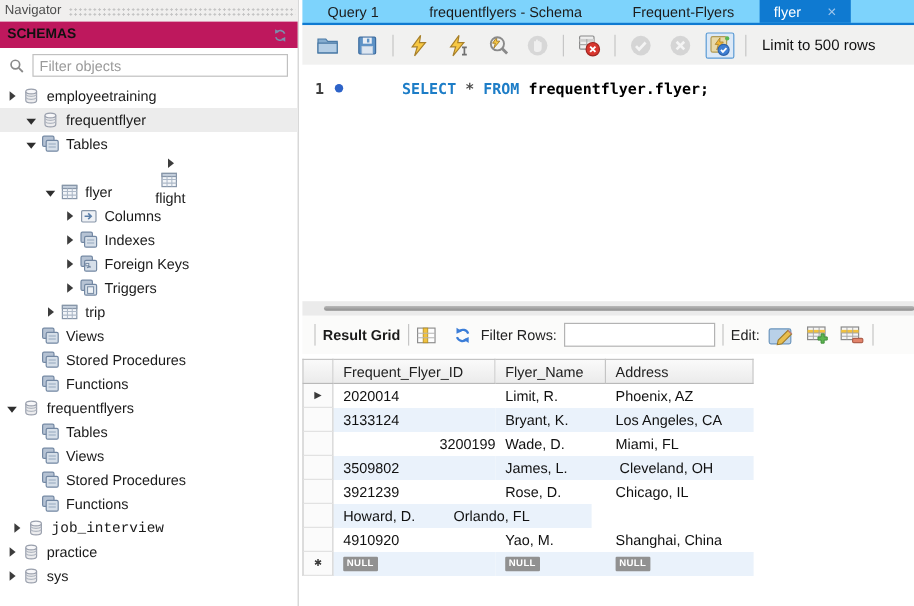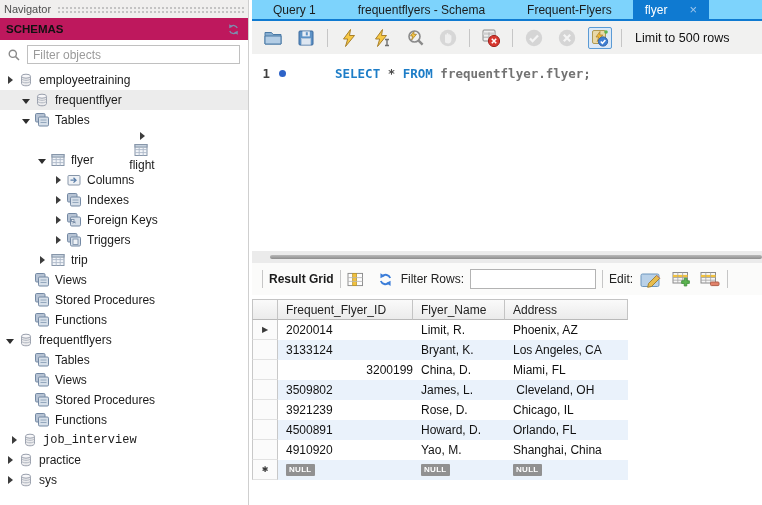"frequentflyer.flyer;" .plain { color: #737373 -> #000000 }
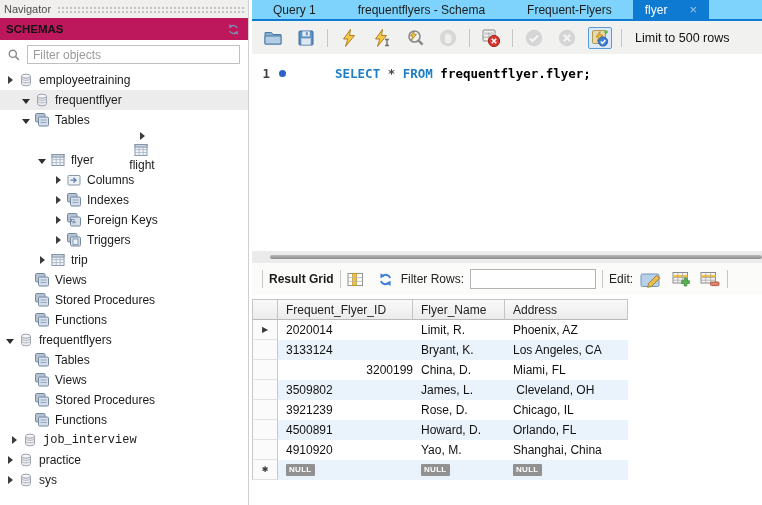"China, D." div.g-cell { text: China -> Wade }
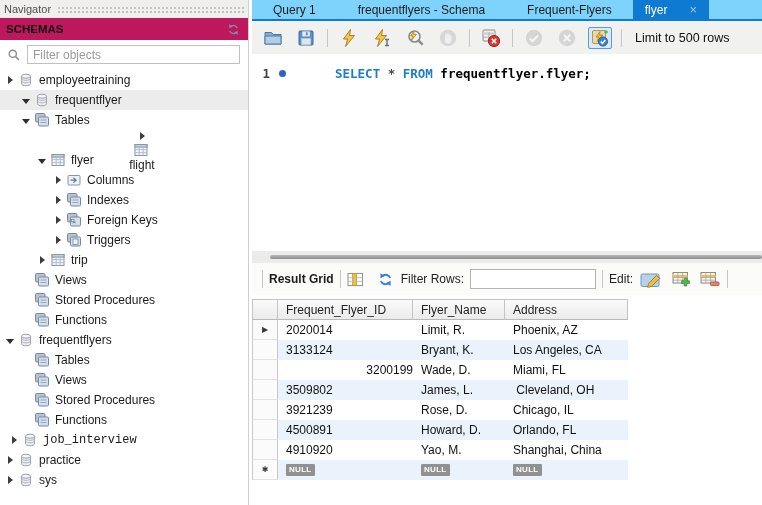"4500891" div.g-cell { html: <div>4500891</div> -> none }
